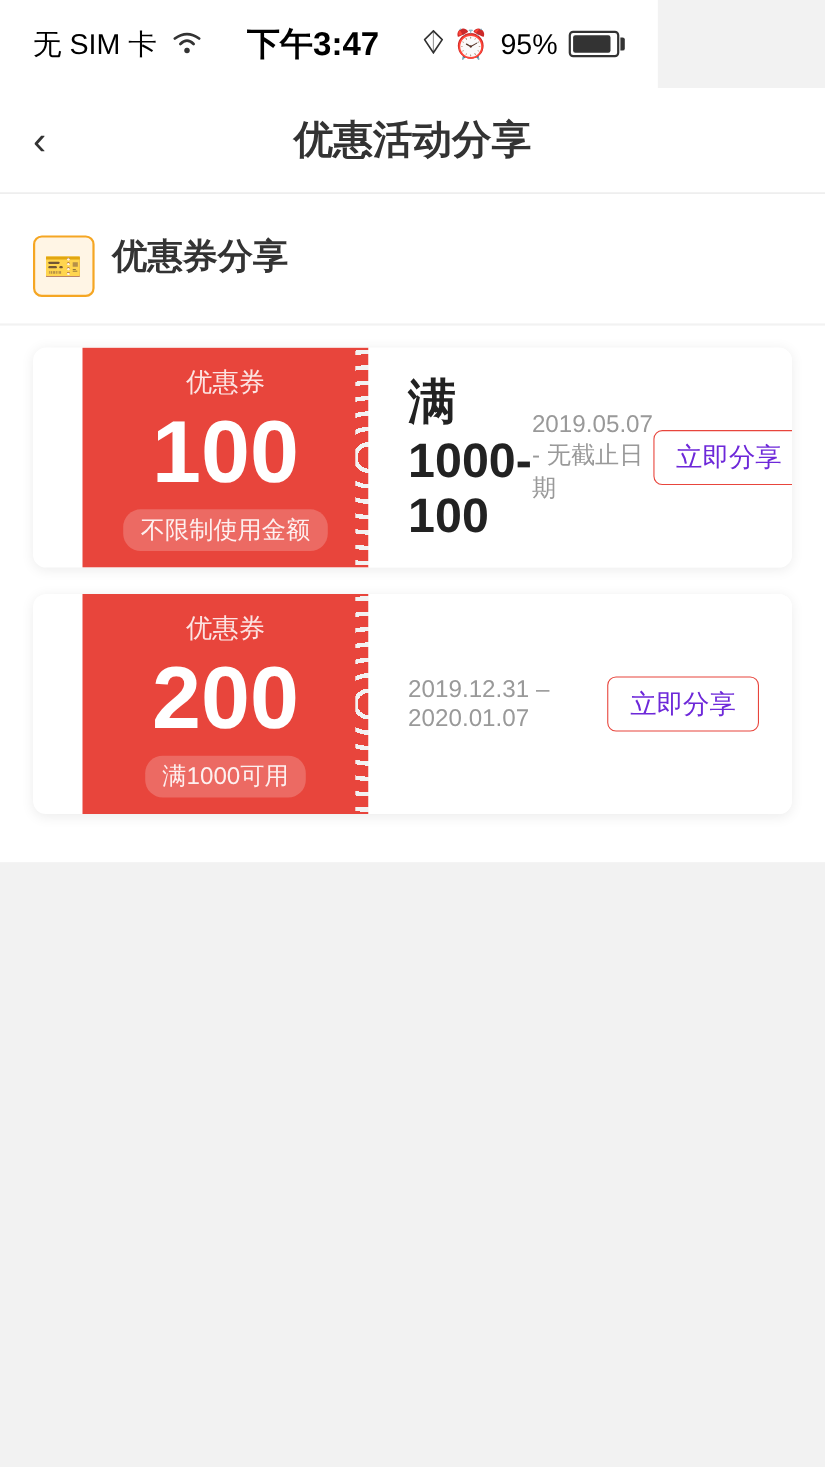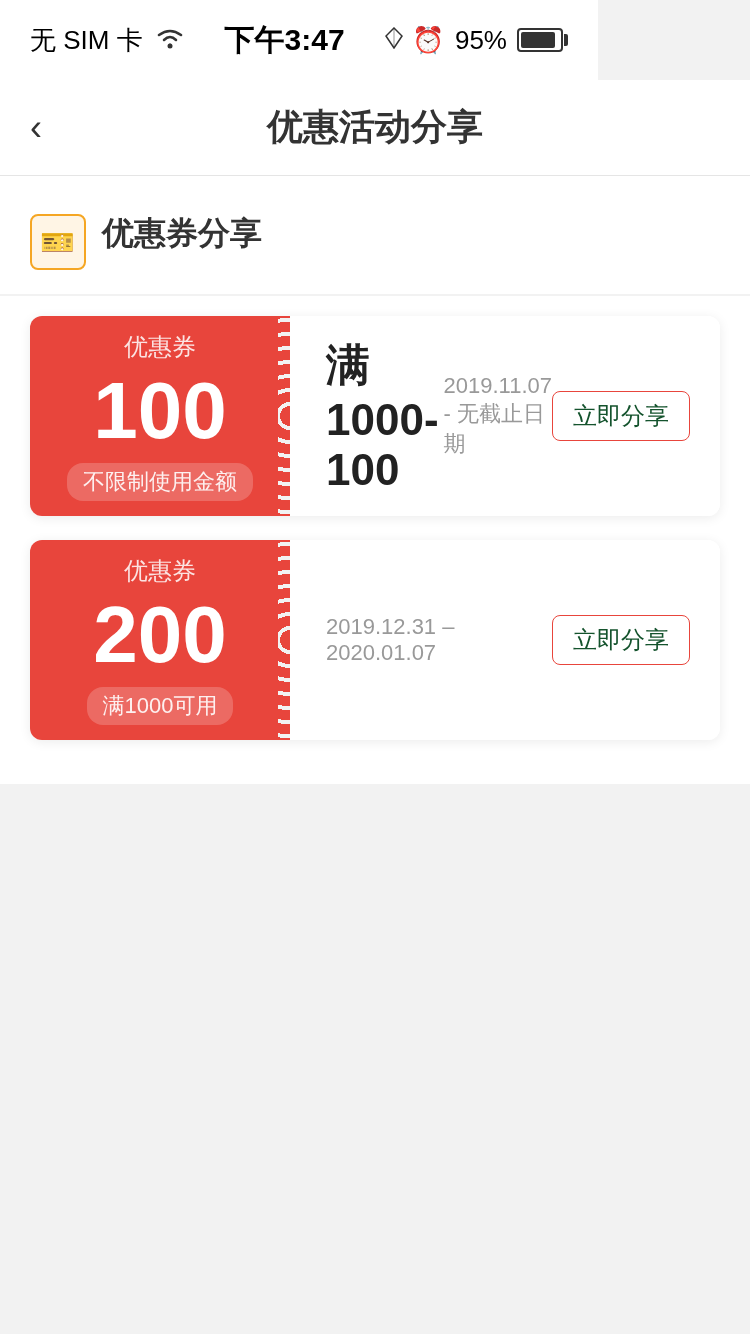"优惠券" .coupon-left { margin-left: none -> 45px }
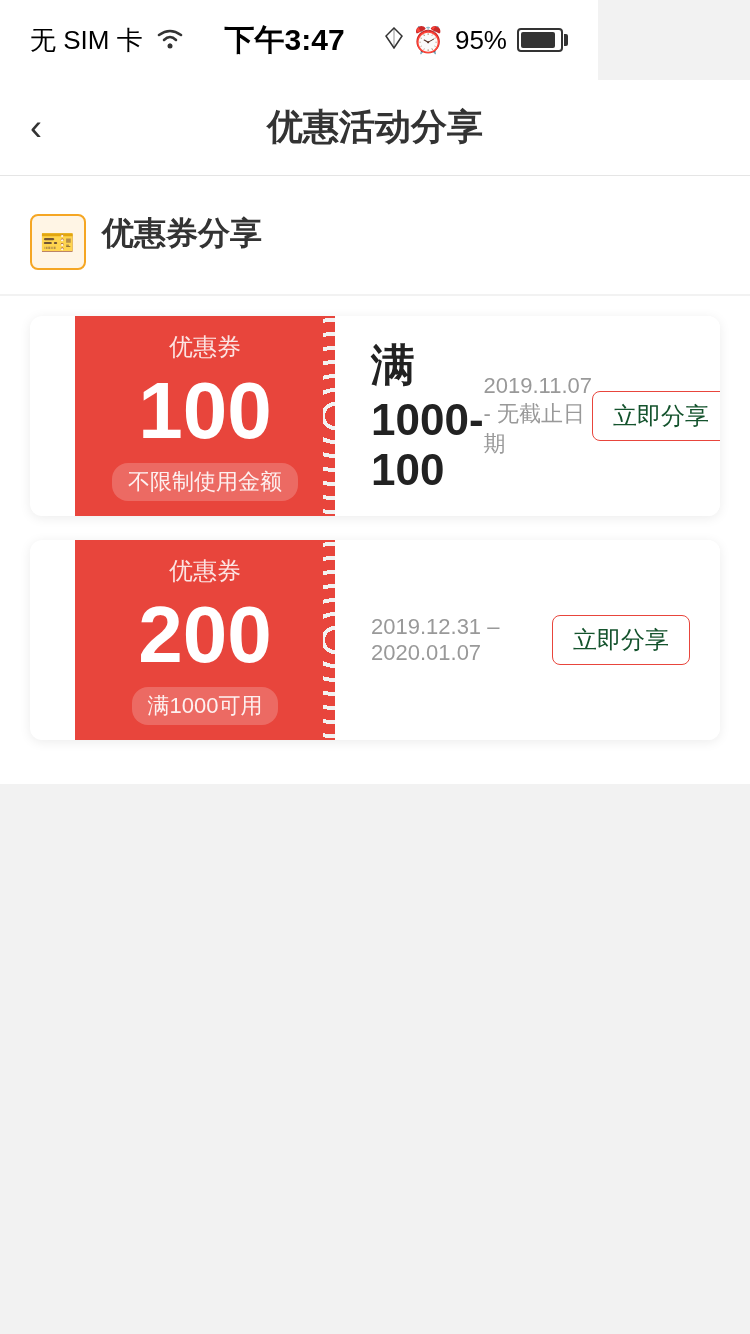"2019.11.07 - 无截止日期" span.coupon-date { text: 2019.11.07 -> 2019.05.07 }
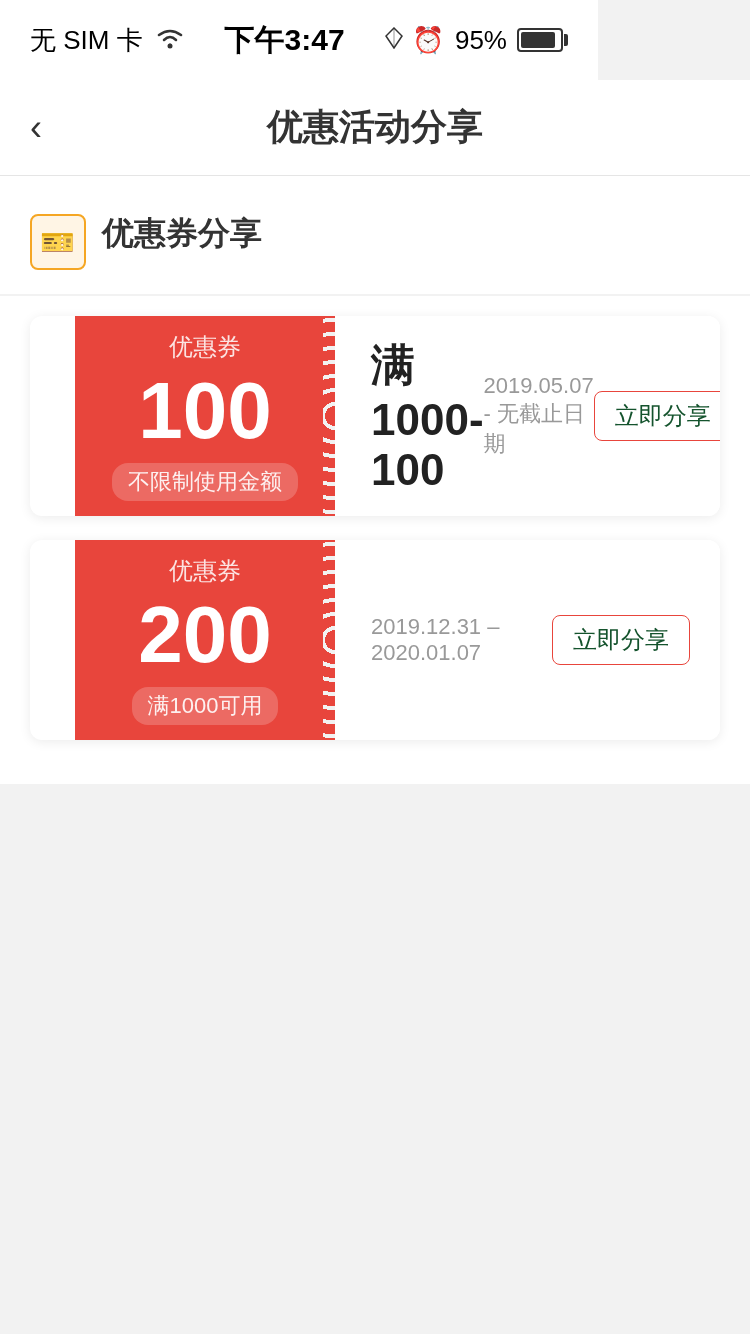"立即分享" .share-btn { color: #14532d -> #6d28d9 }
